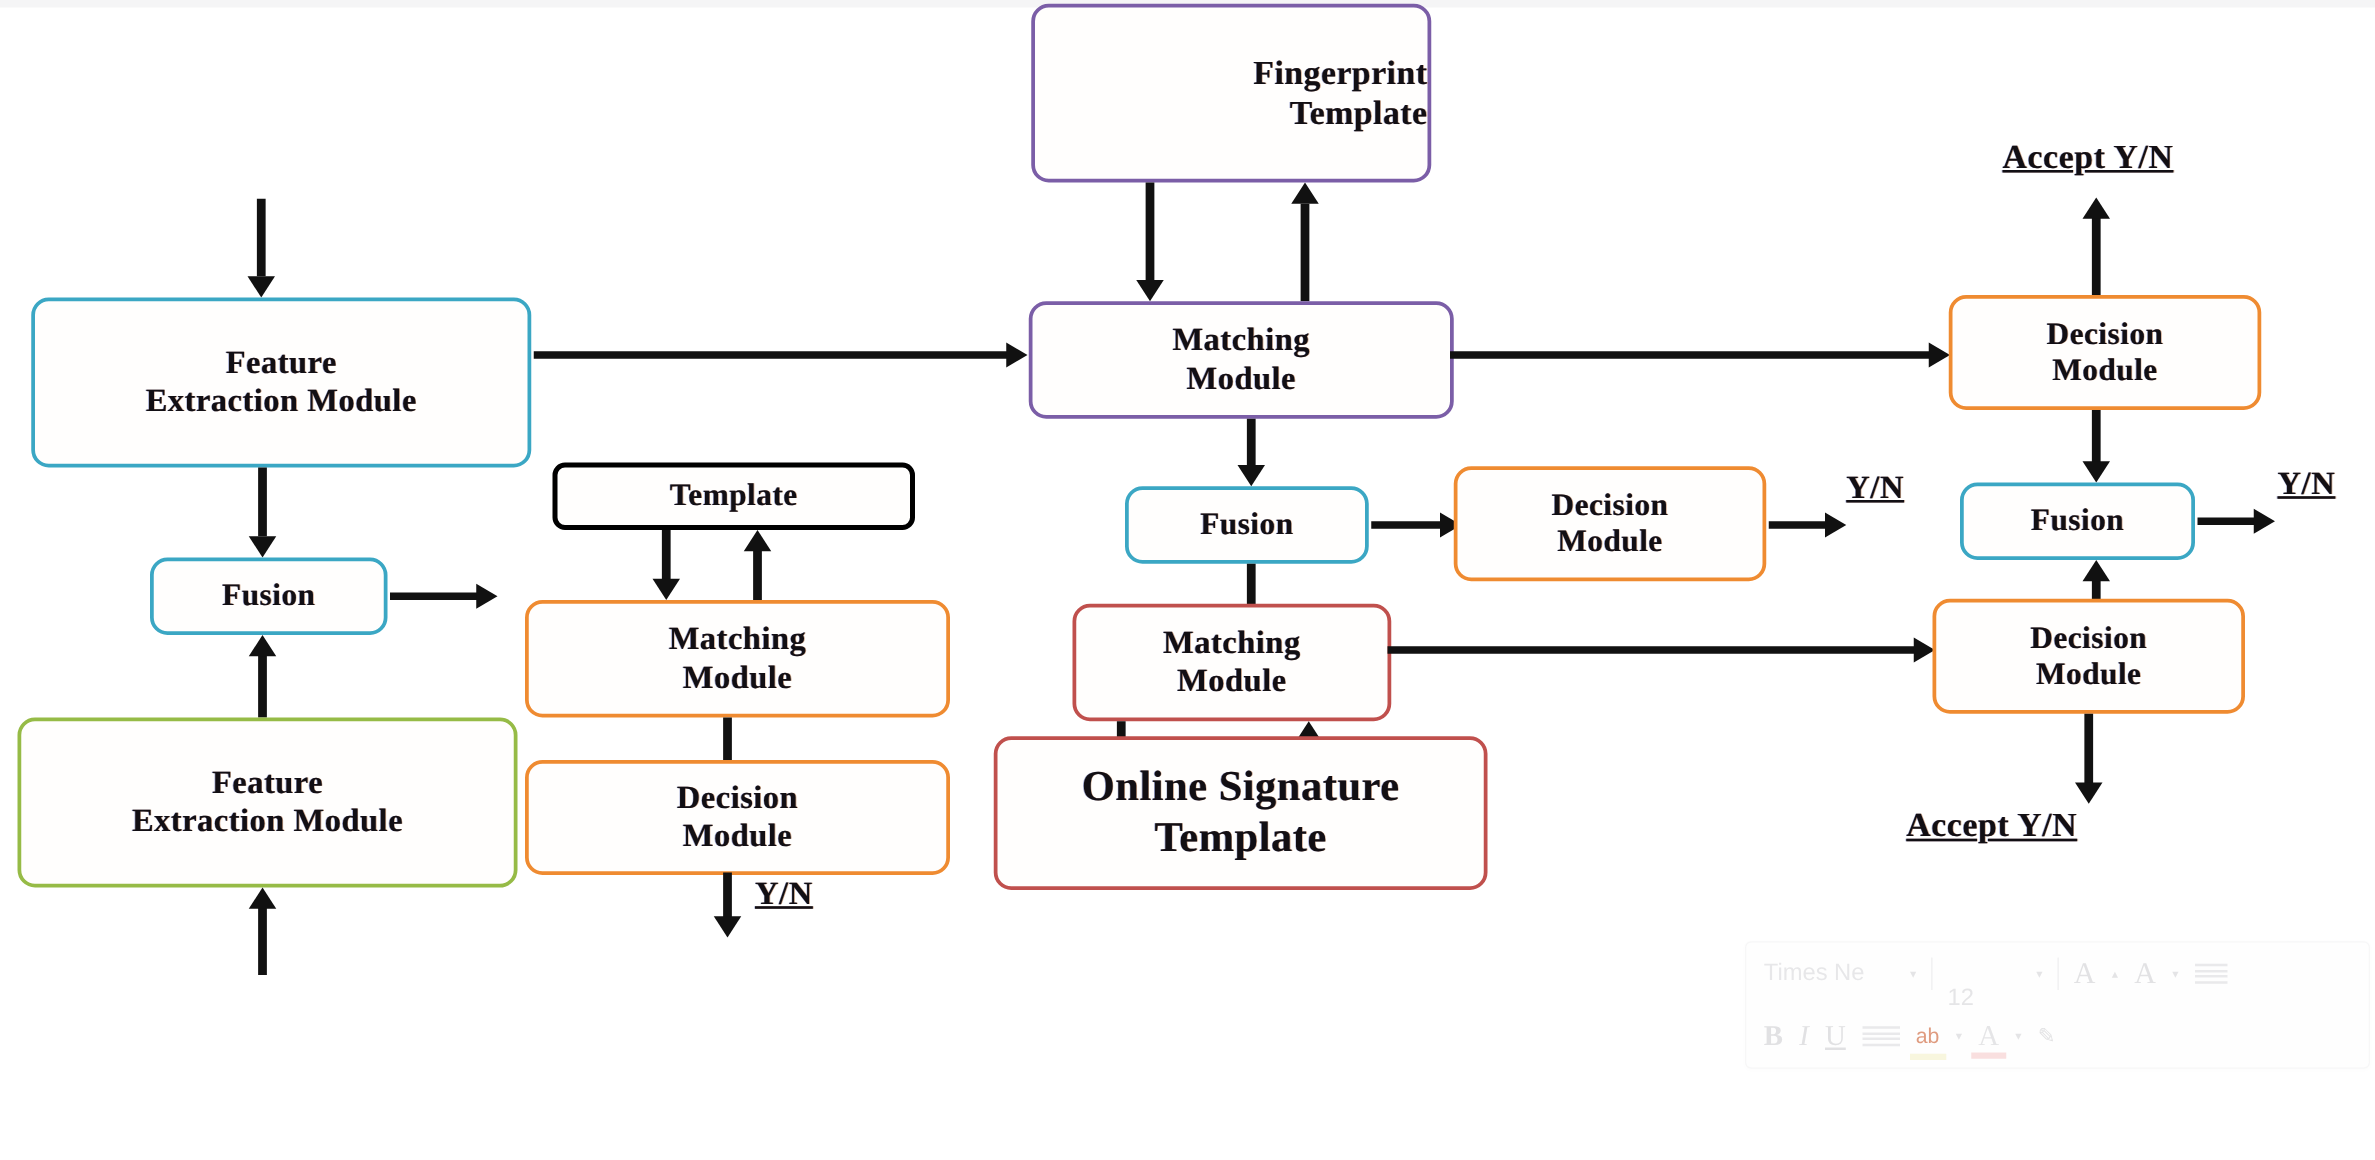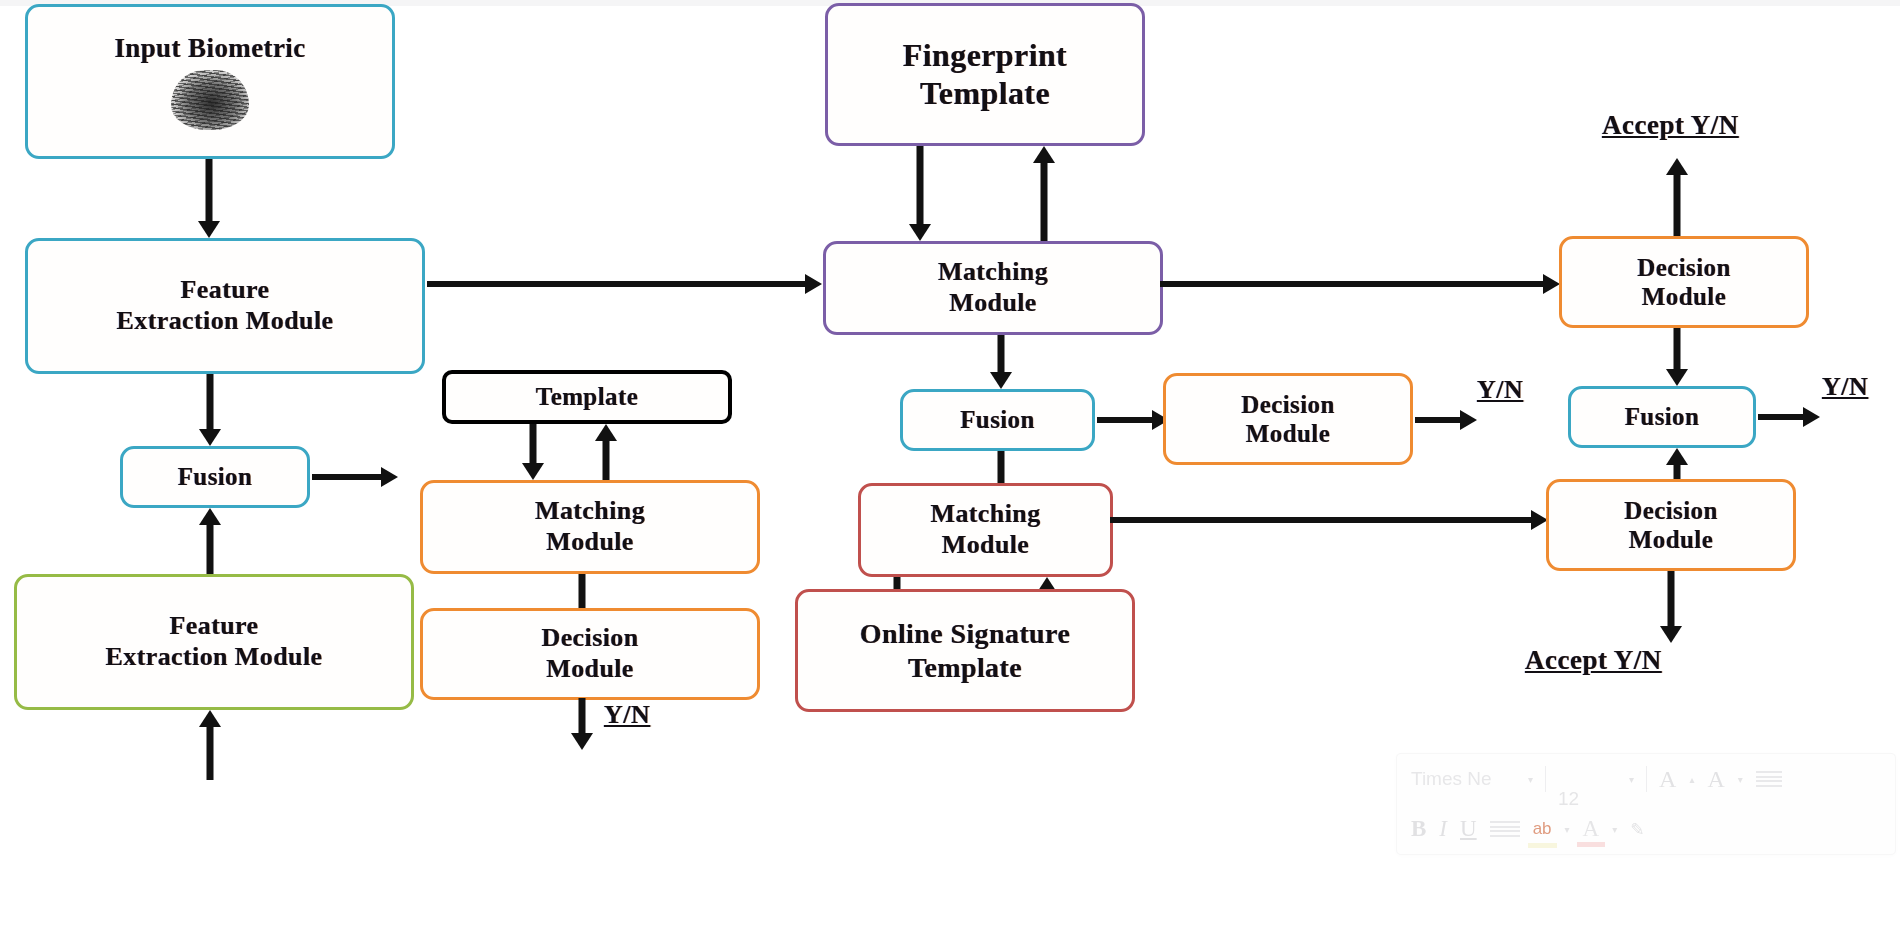"Input Biometric" div.box { html: <div> <span>Input Biometric</span> <div></div> </div> -> none }
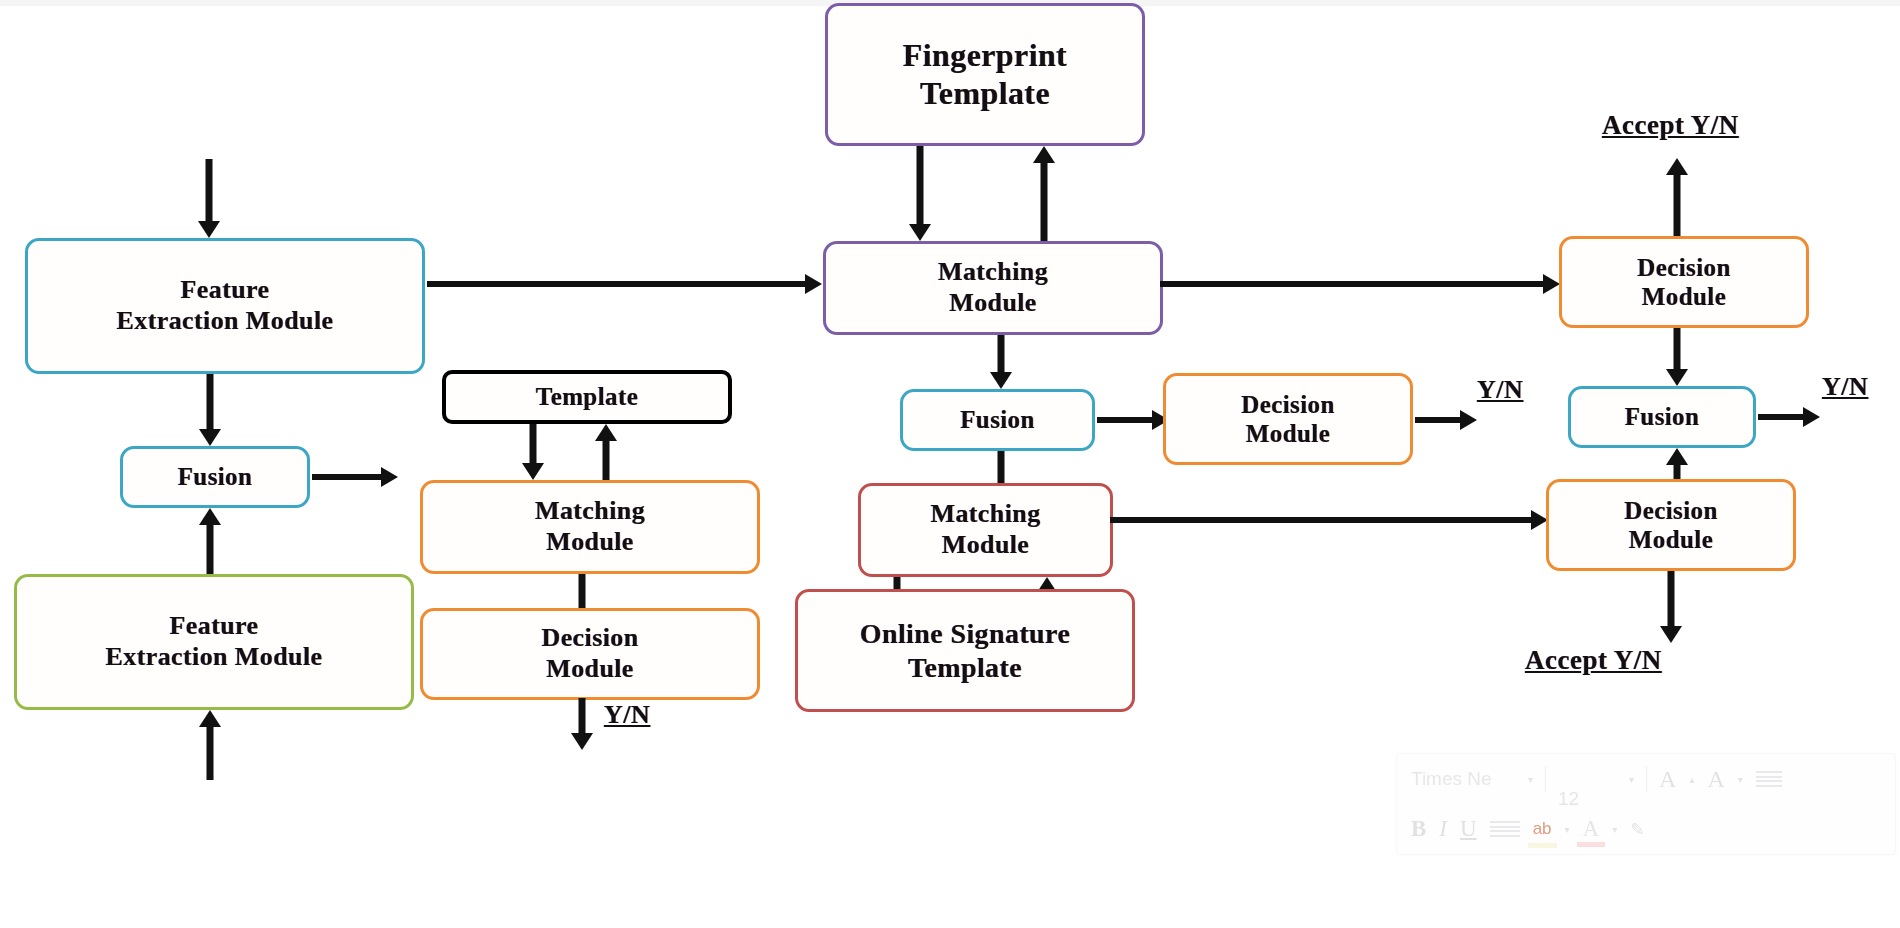"Fingerprint" div.box { align-items: none -> flex-end; font-size: 32px -> 27px }
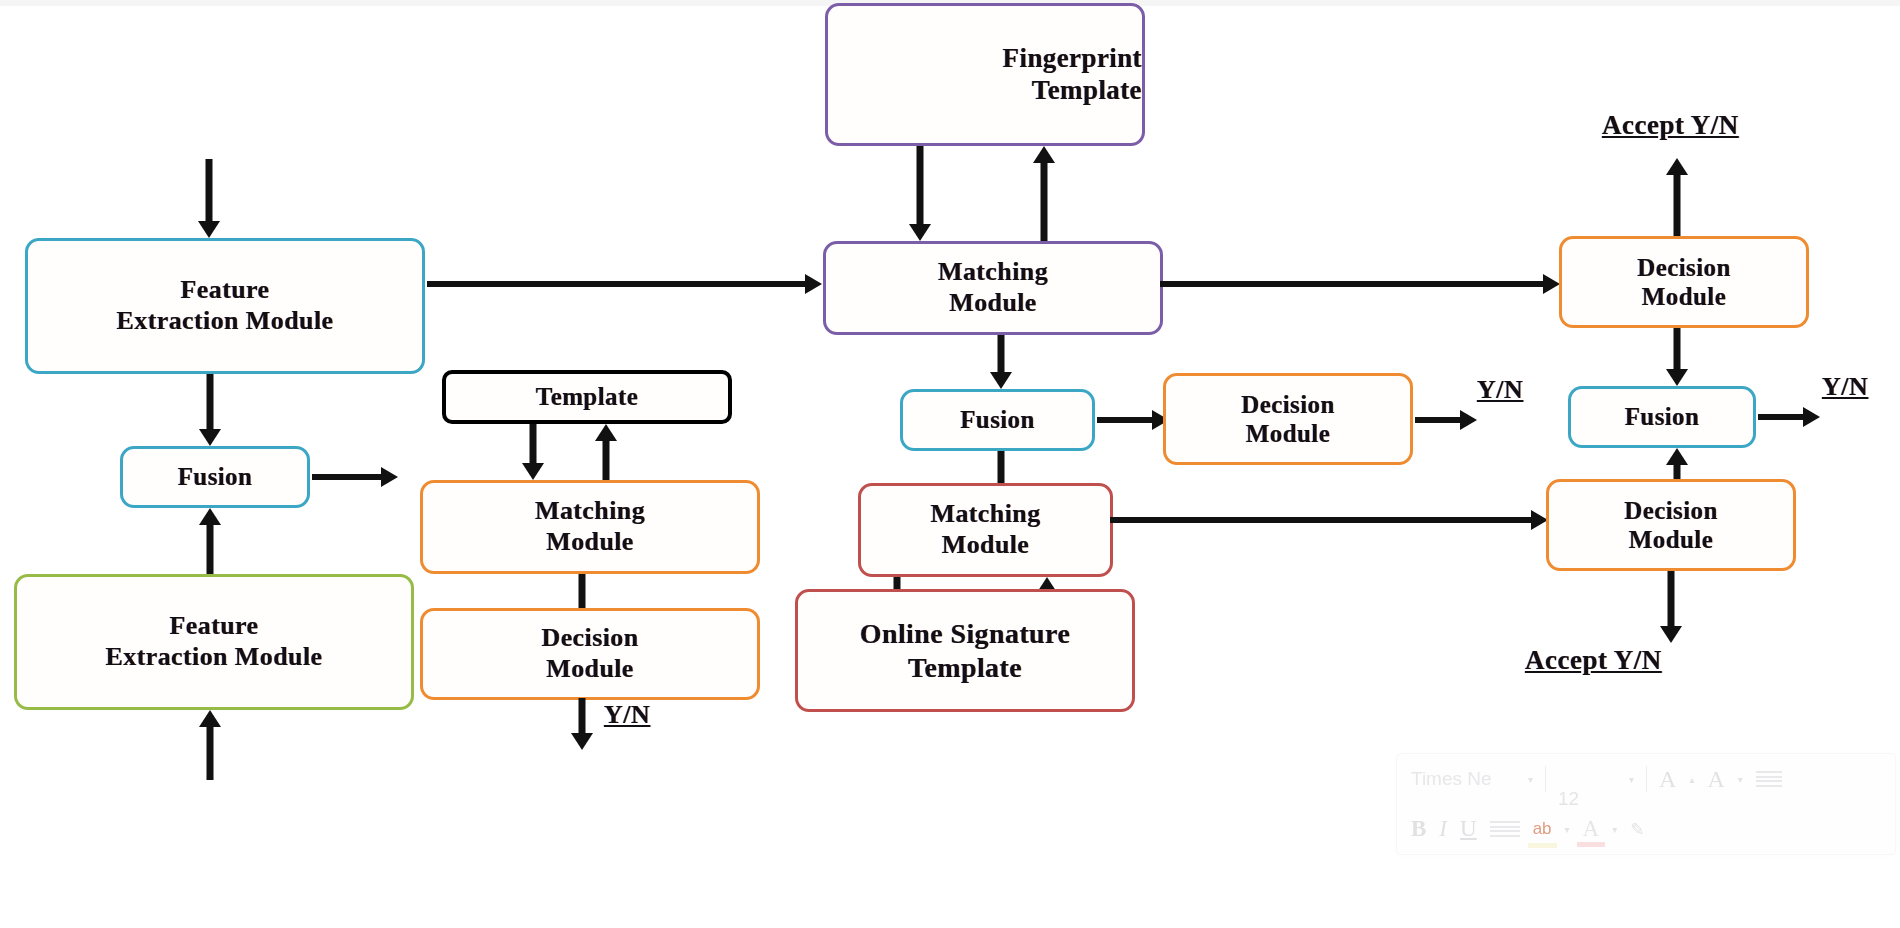"Online Signature" div.box { font-size: 28px -> 34px; width: 340px -> 395px }
